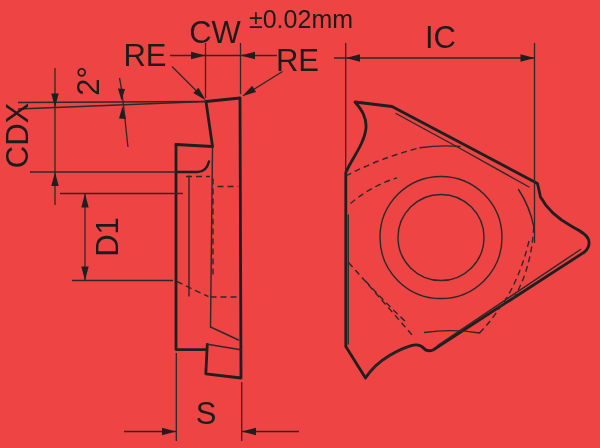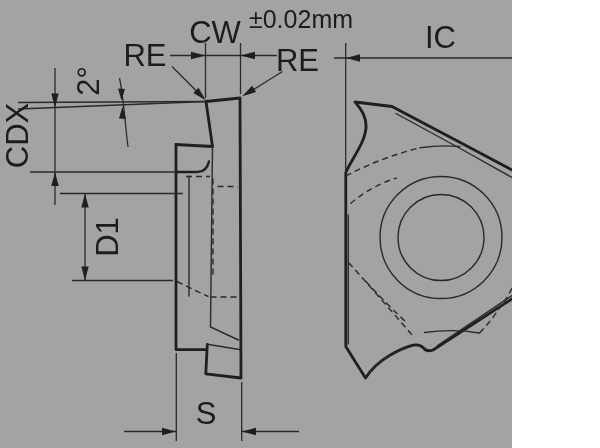"CW" .canvas { background: #a3a3a3 -> #ef4444; width: 512px -> 600px }
